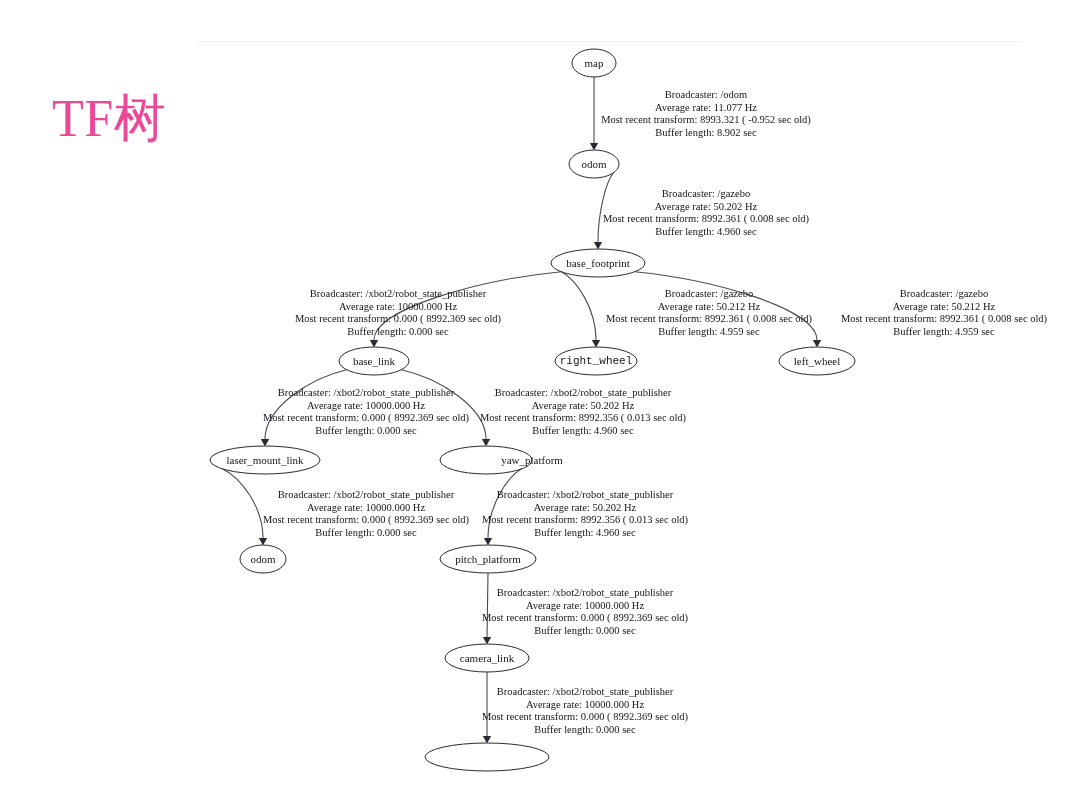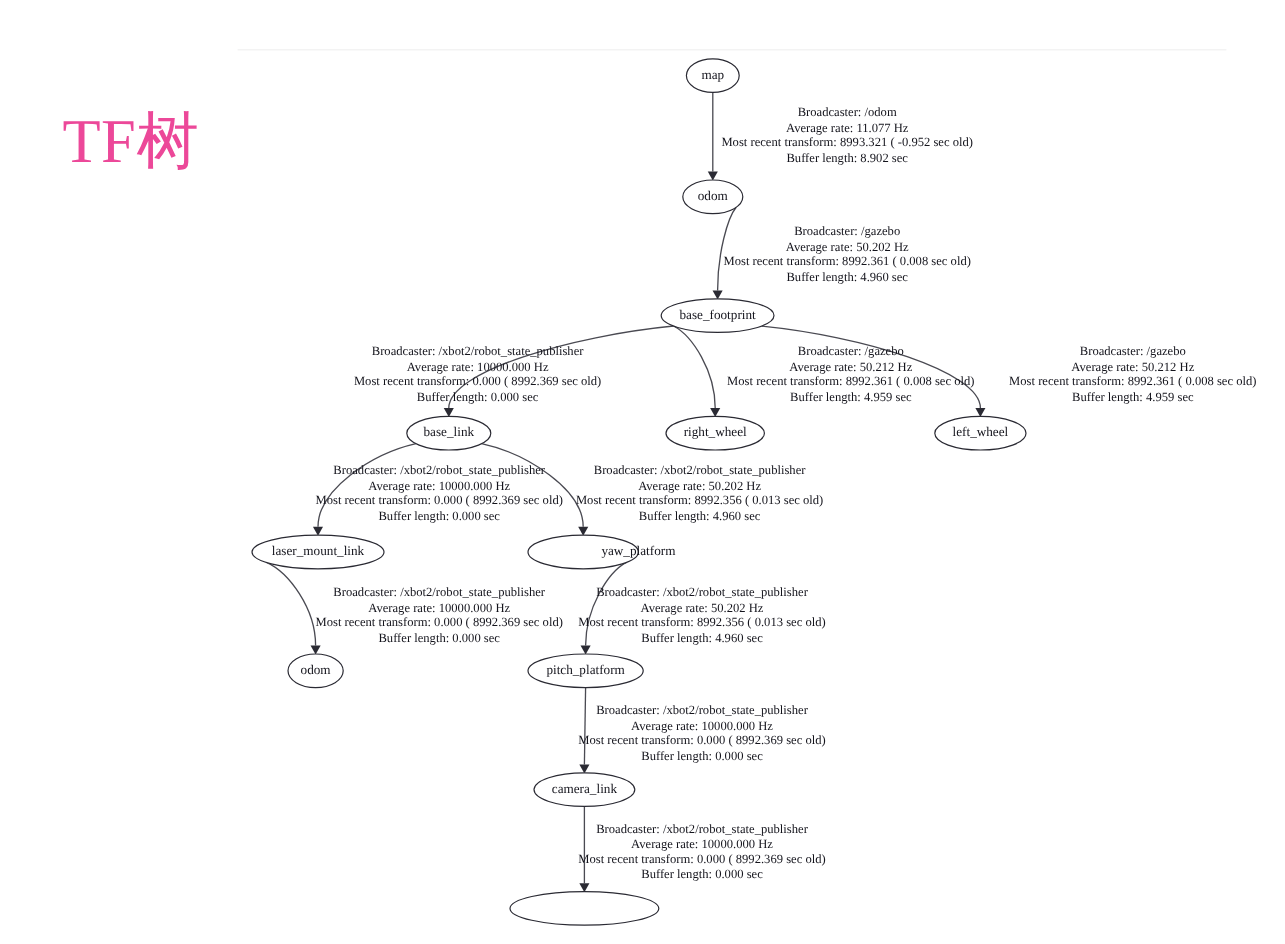"right_wheel" div.node-label { font-family: none -> Liberation Mono, monospace }
